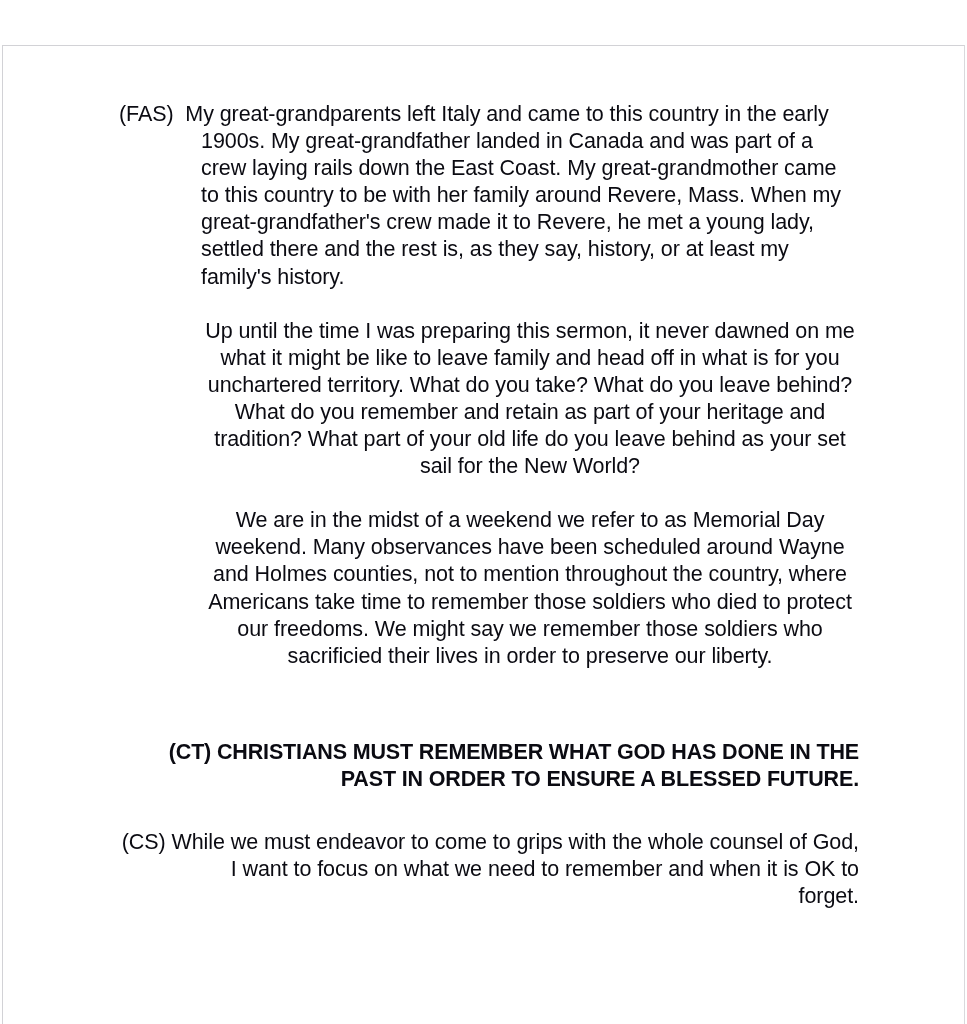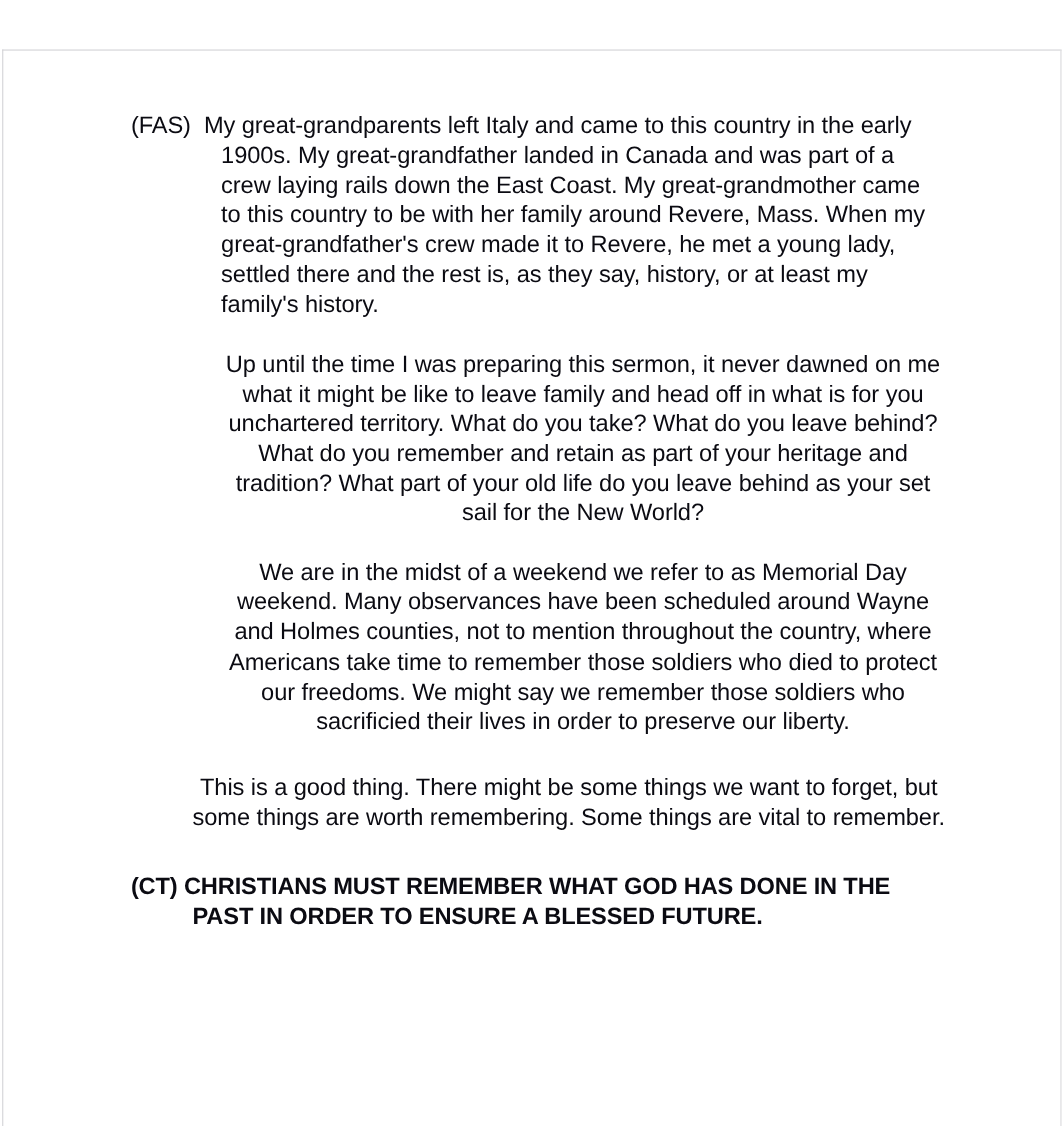"This is a good thing." p.cont { html: <p><span>This is a good thing. There might be some things we want to forget, but some things are worth remembering. Some things are vital to remember.</span></p> -> none }
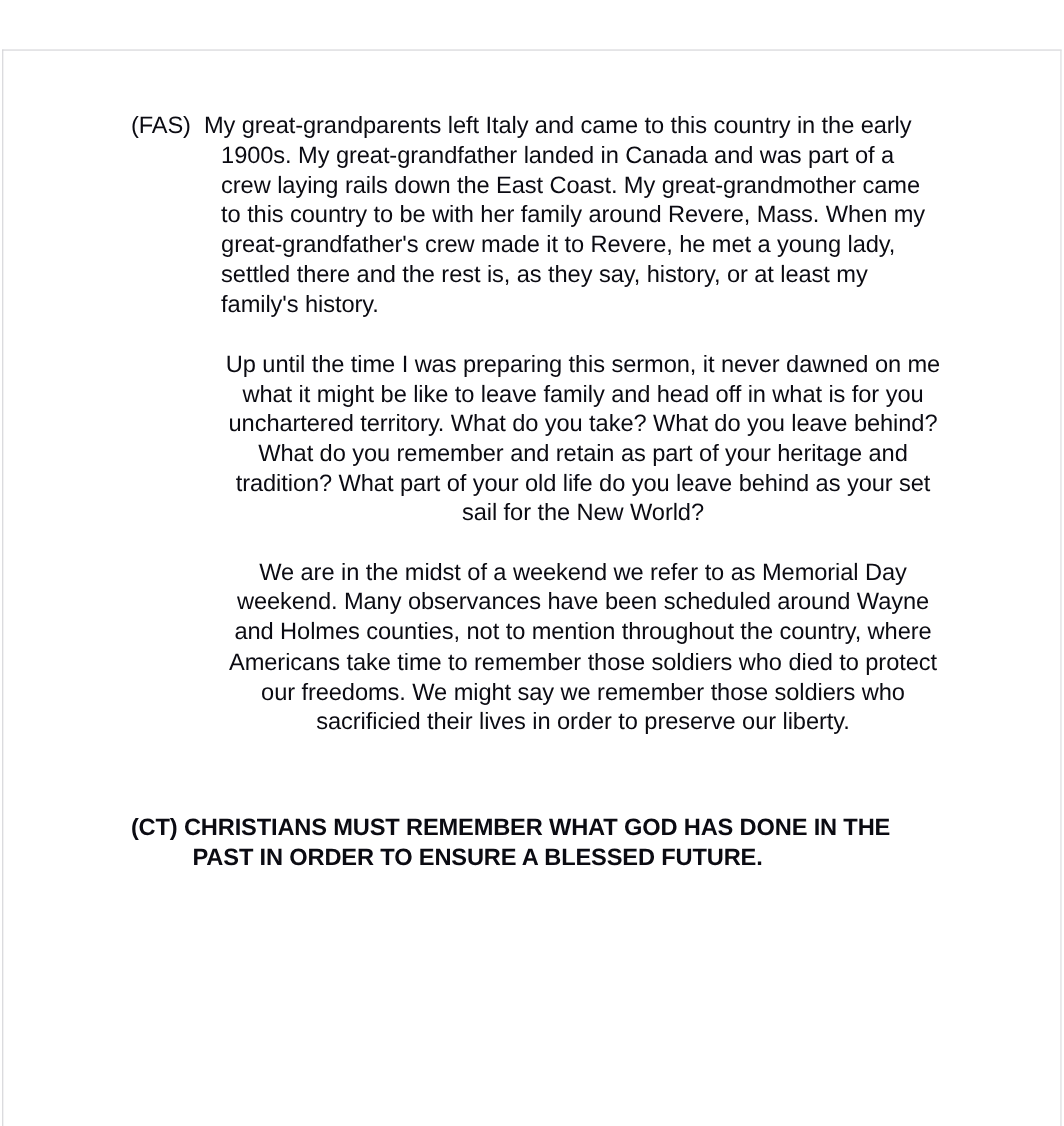"(CT) CHRISTIANS MUST REMEMBER WHAT" .hang.narrow { text-align: none -> right }
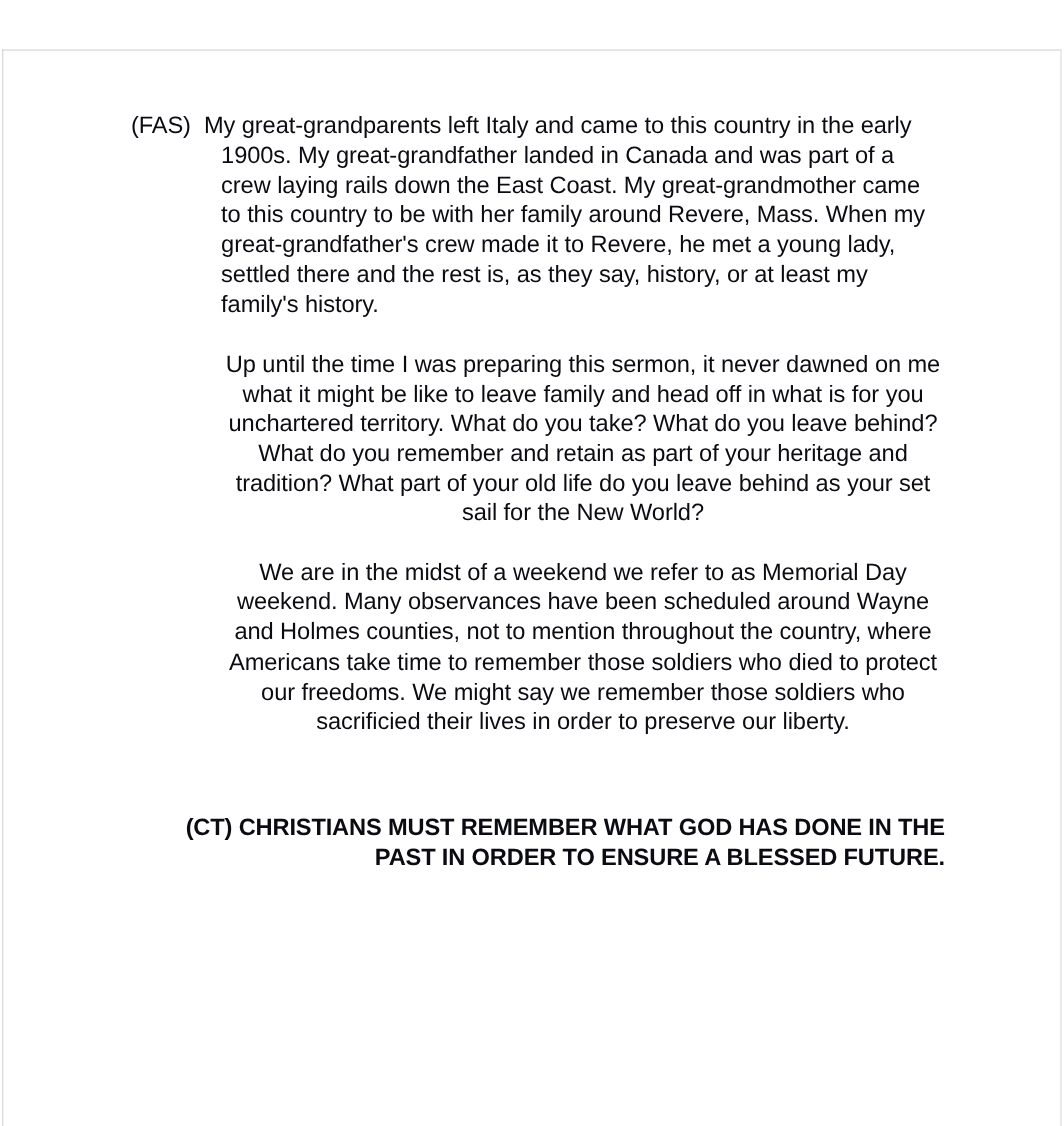"(CS) While we must endeavor" p.hang { html: none -> <p><span>(CS)</span><span> </span><span>While we must endeavor to come to grips with the whole counsel of God, I want to focus on what we need to remember and when it is OK to forget.</span></p> }
